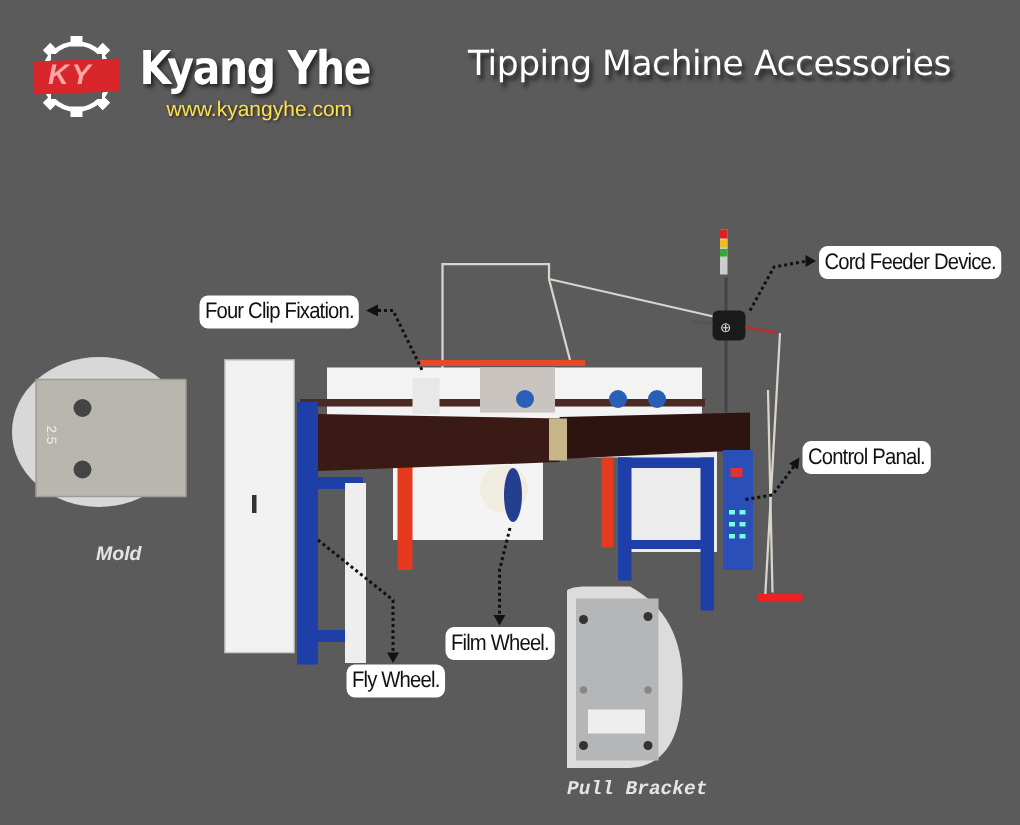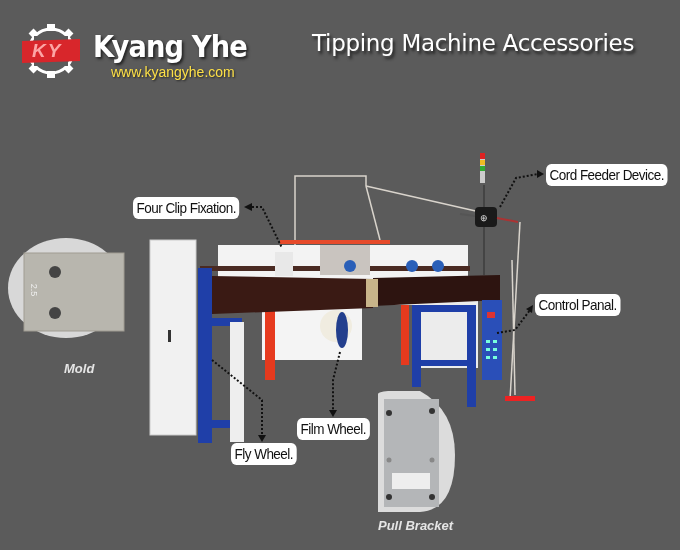"Pull Bracket" div.abs { font-family: none -> Liberation Mono, monospace }
